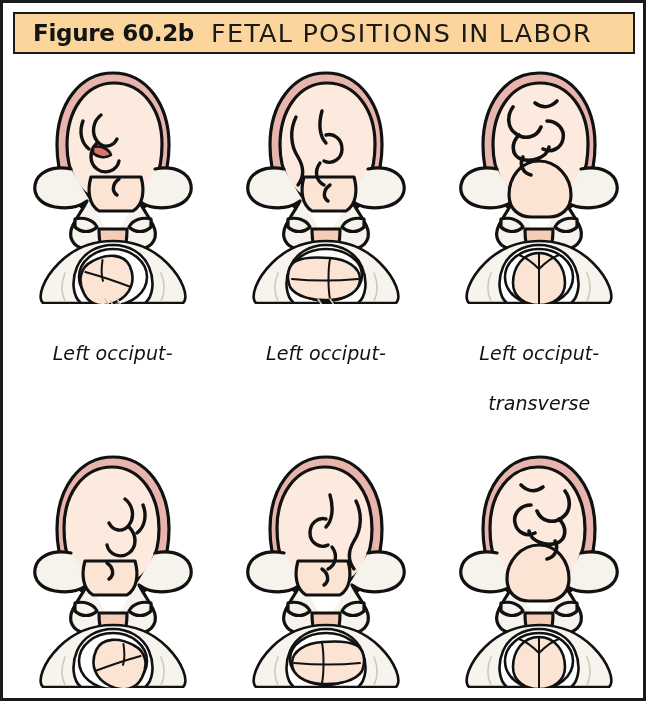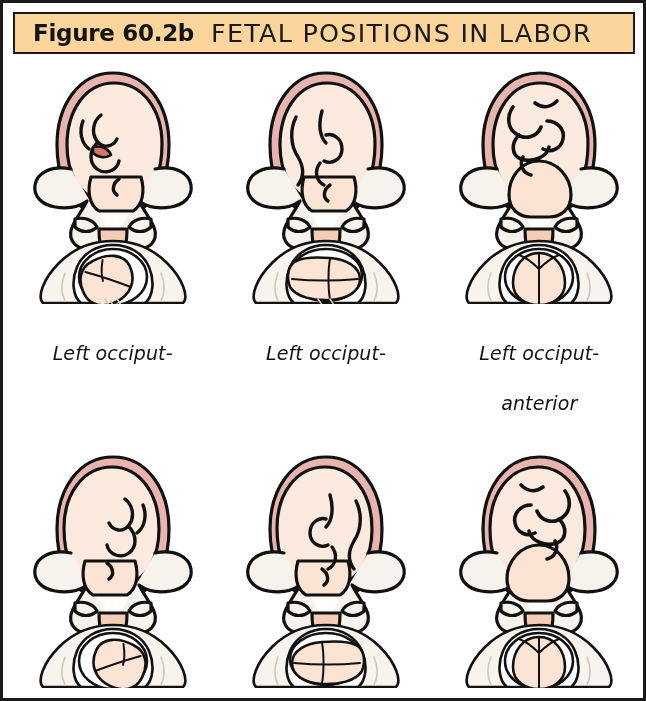"anterior" span.lbl-line { text: anterior -> transverse }
